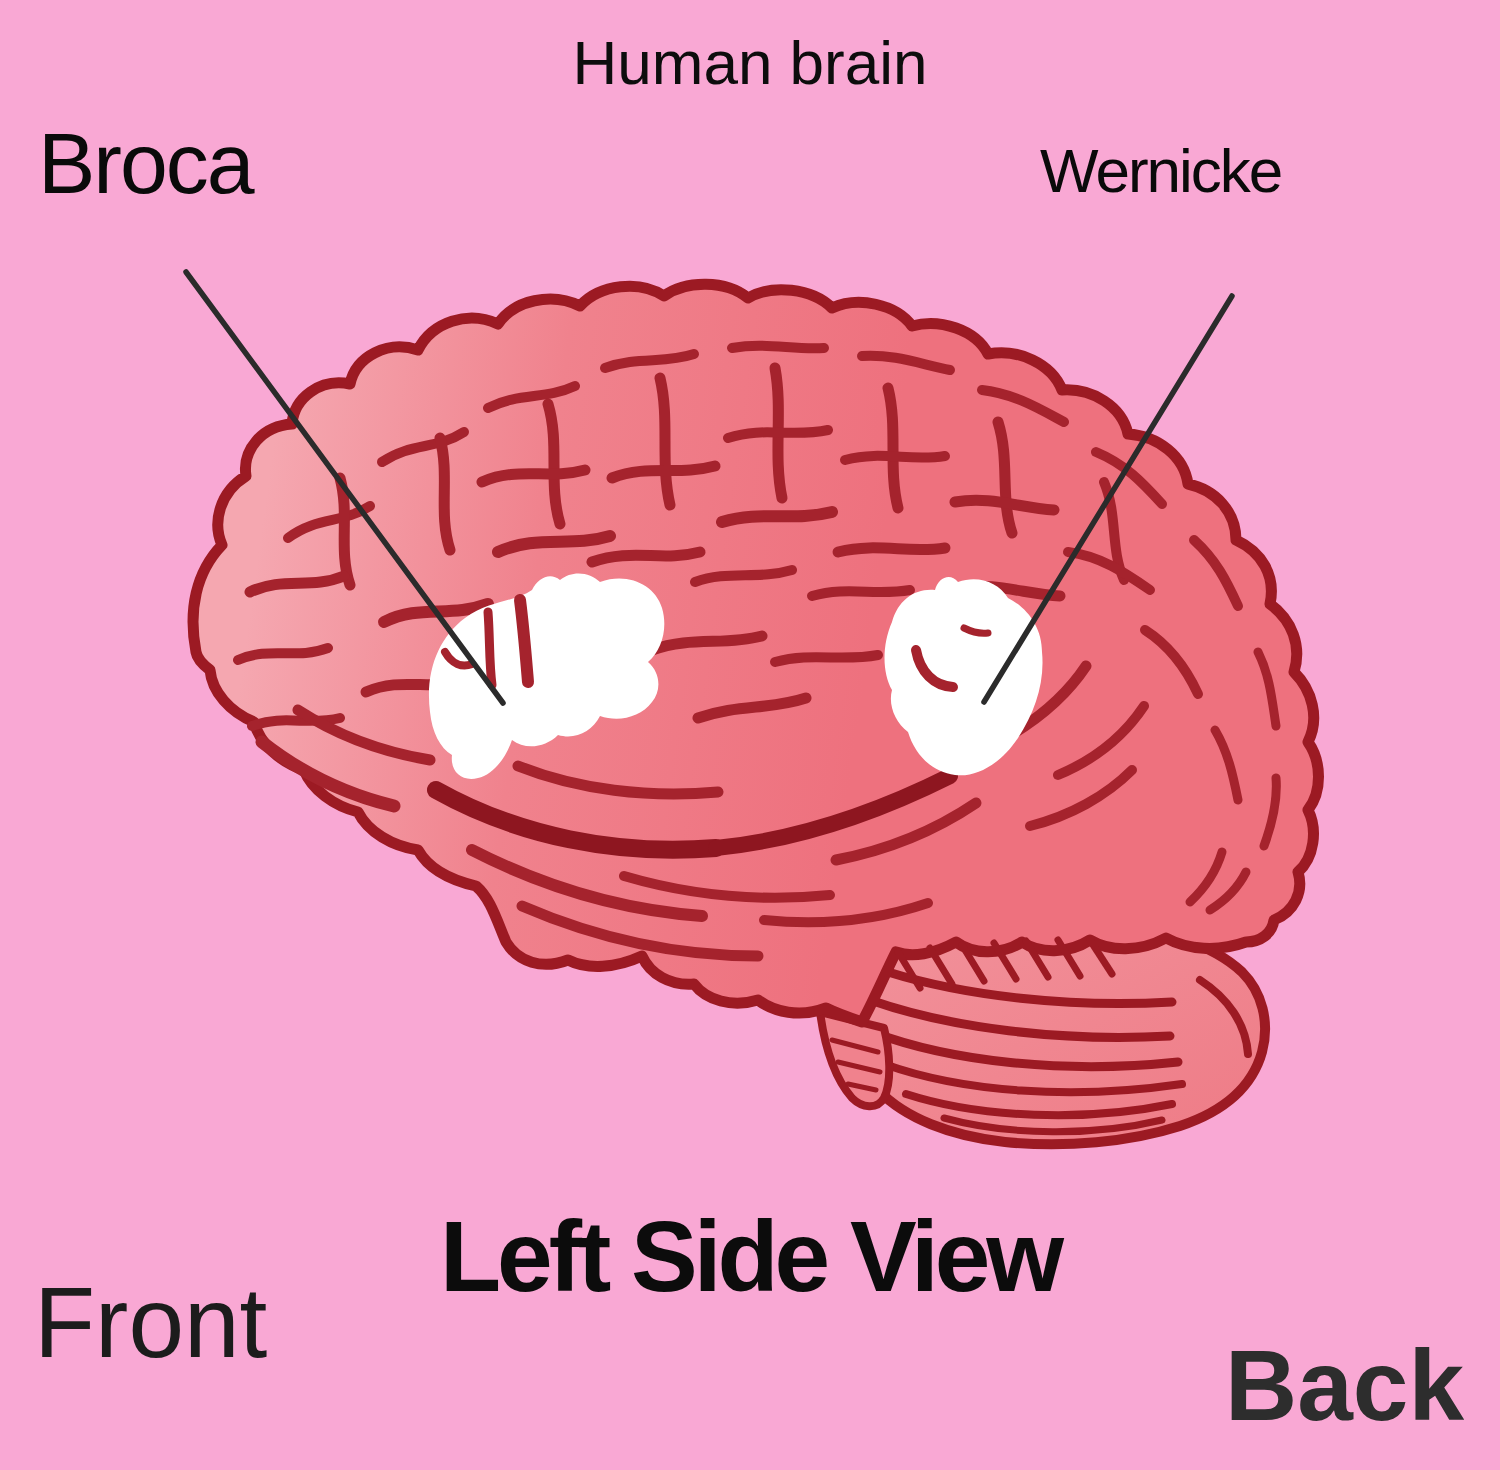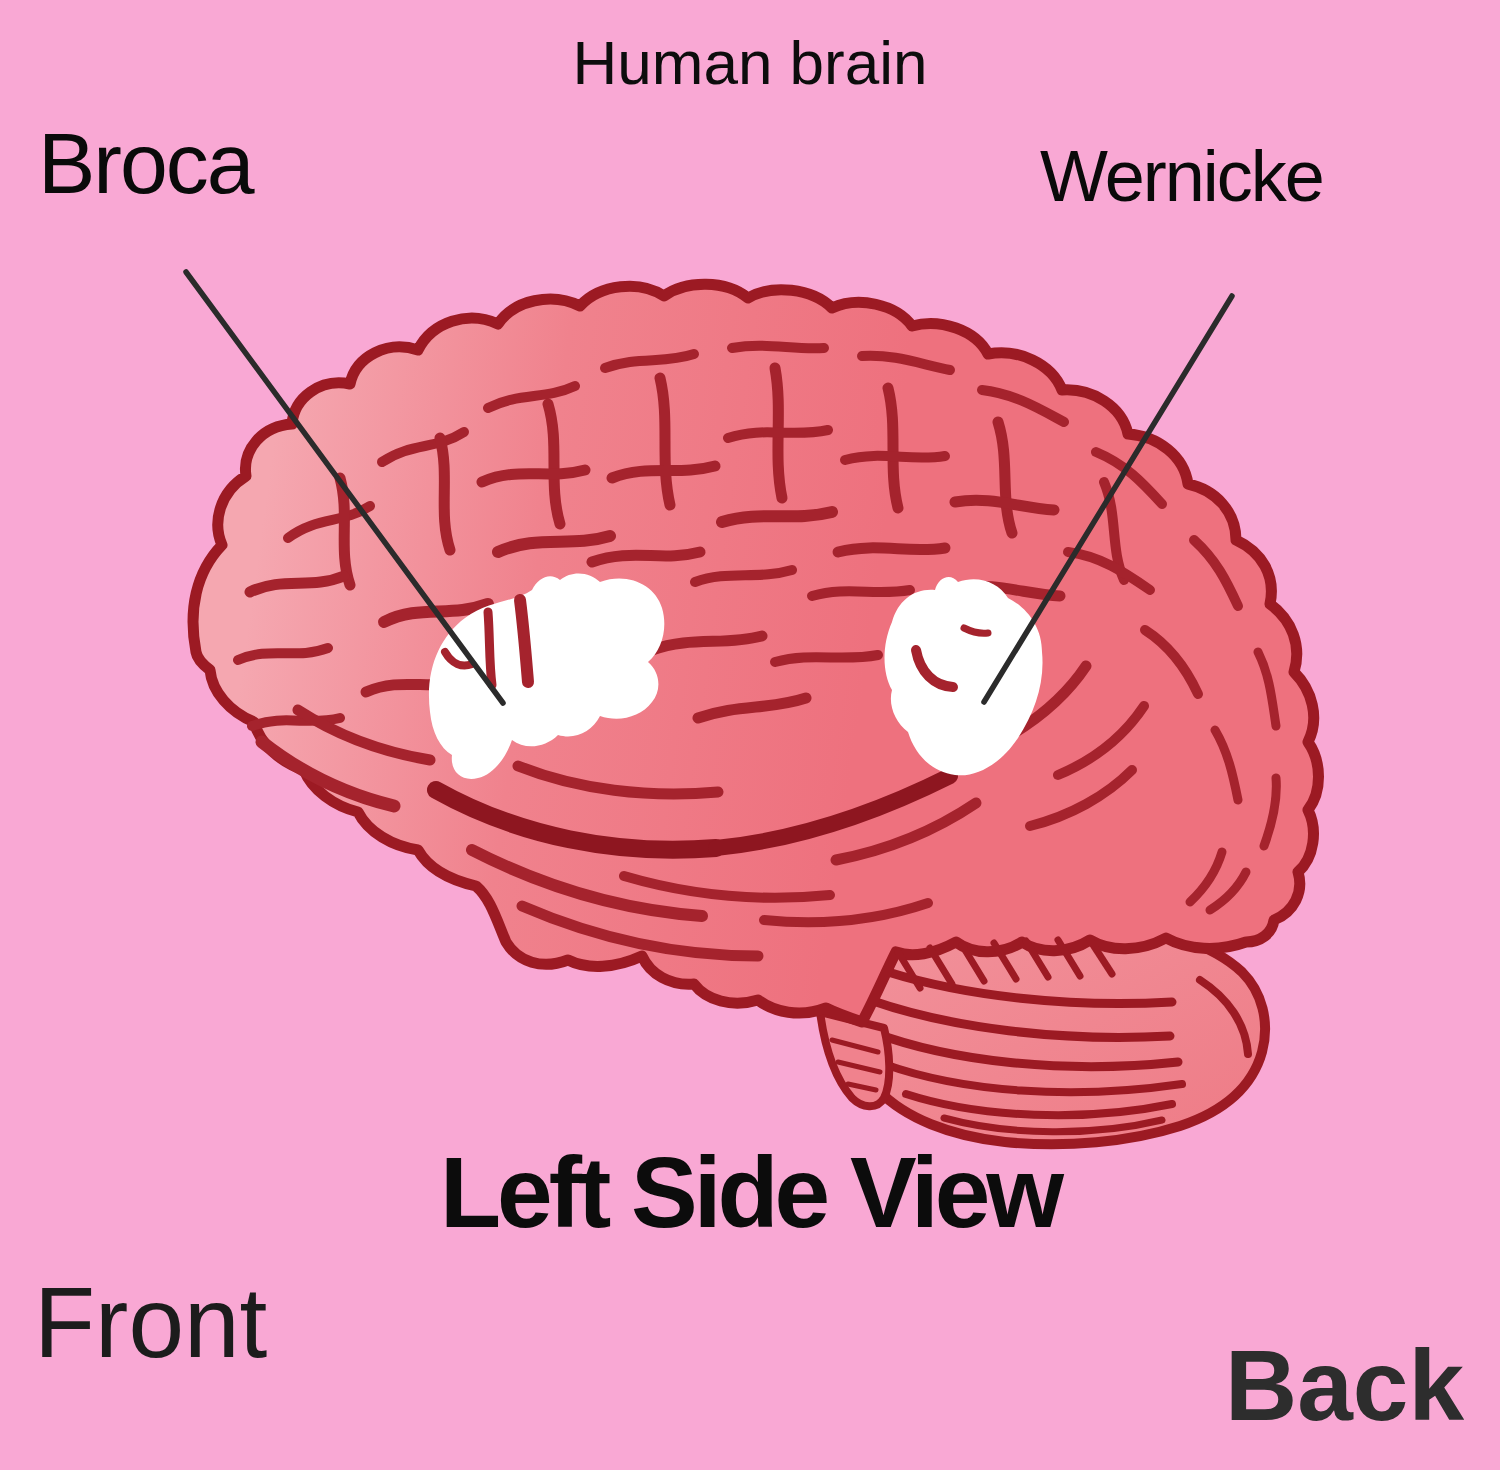"Wernicke" .label-wernicke { font-size: 72px -> 62px }
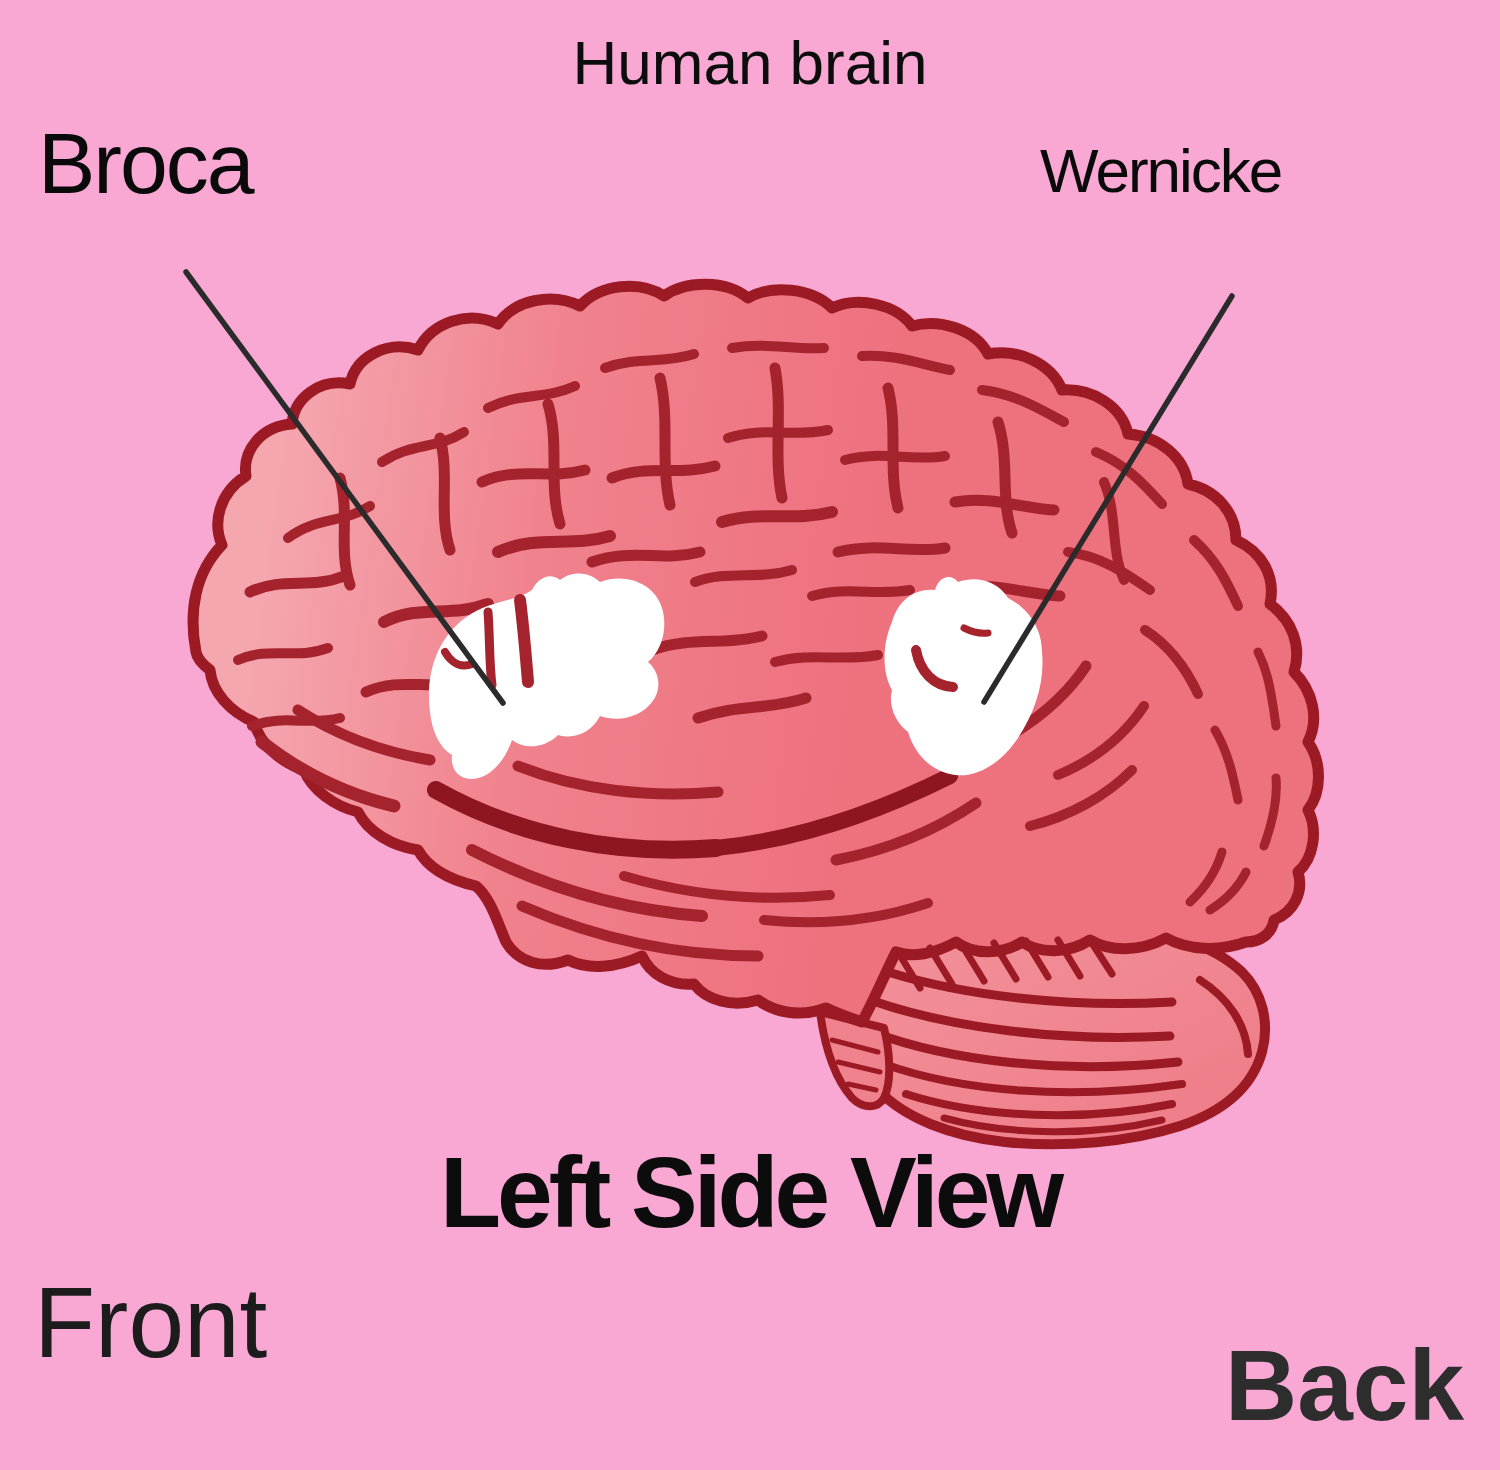"Left Side View" .caption { top: 1142px -> 1206px }
